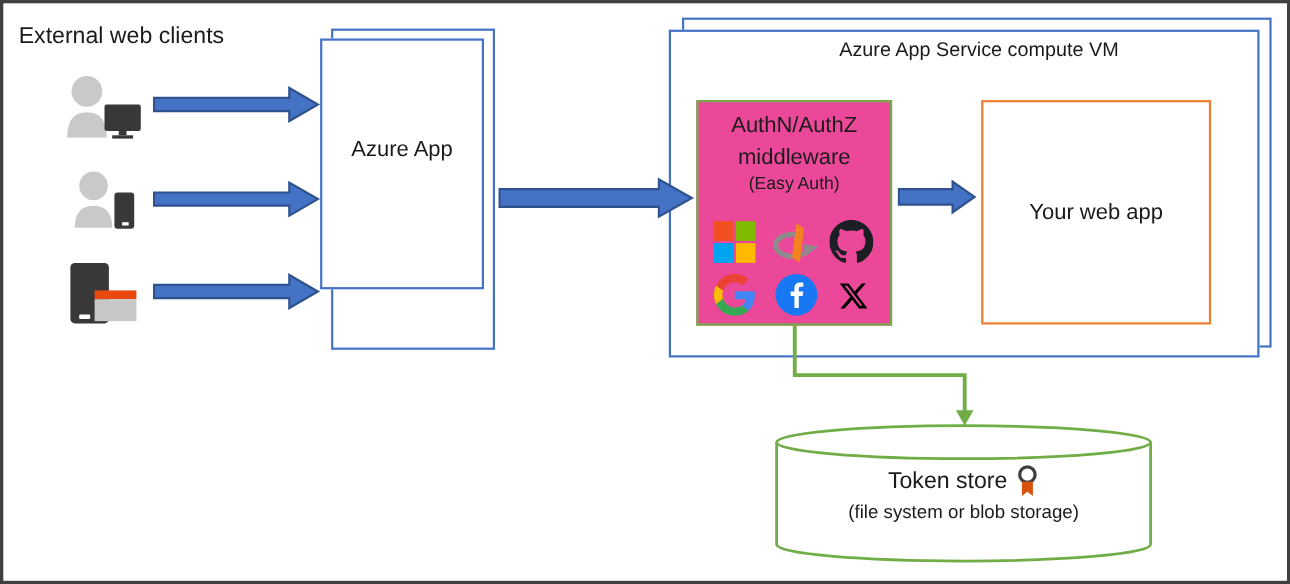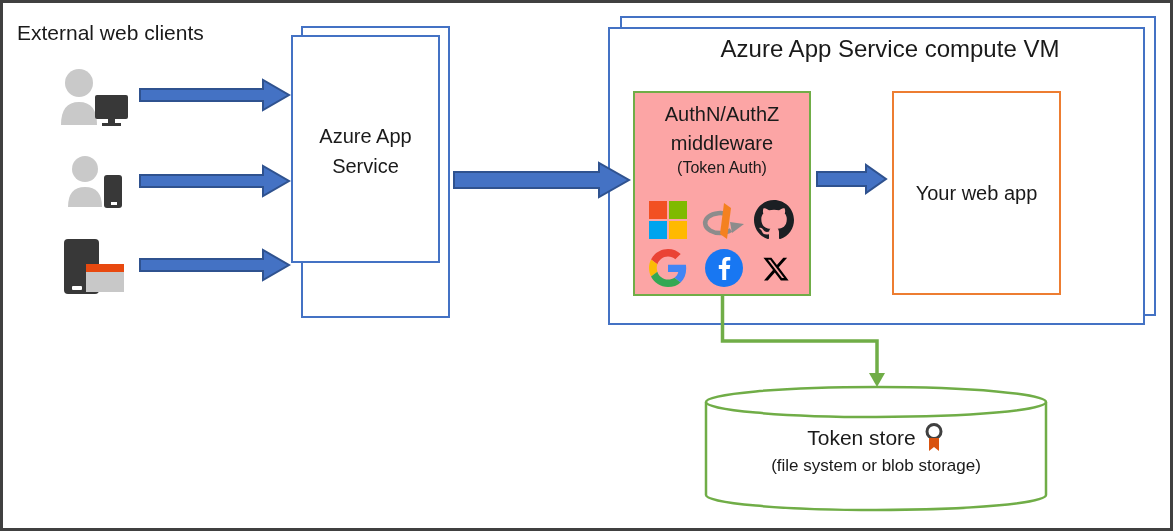"Azure App Service compute VM" #vm-title { font-size: 24px -> 18px }
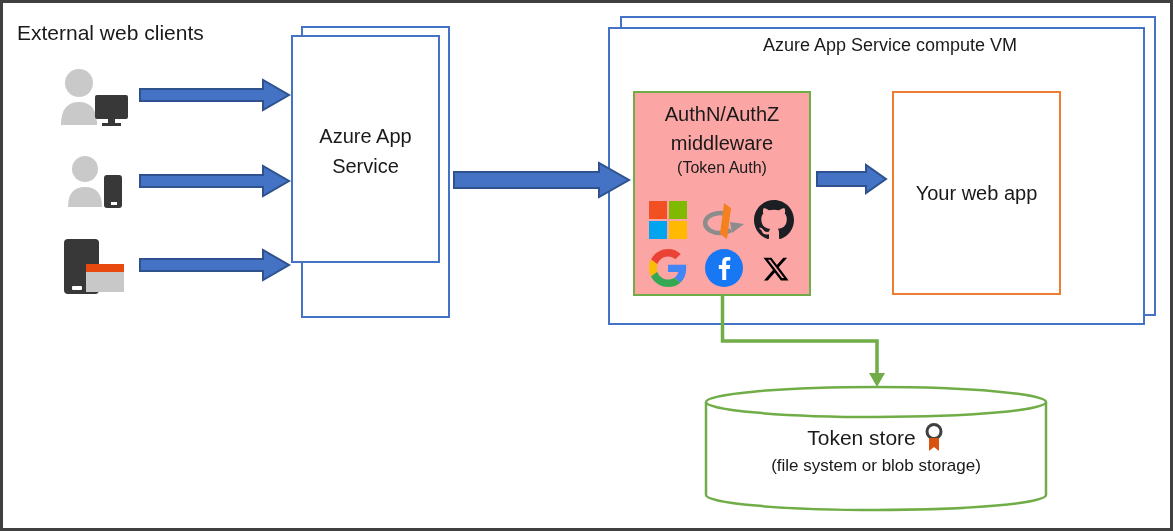"AuthN/AuthZ" .green-box { background: #fca5a5 -> #ec4899 }
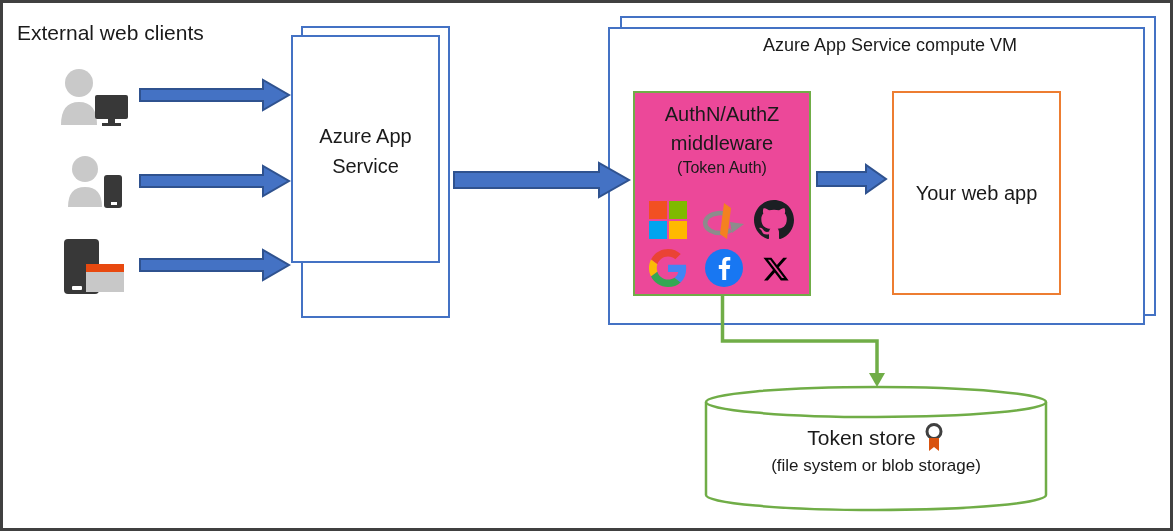"Service" div { html: <div>Service</div> -> none }
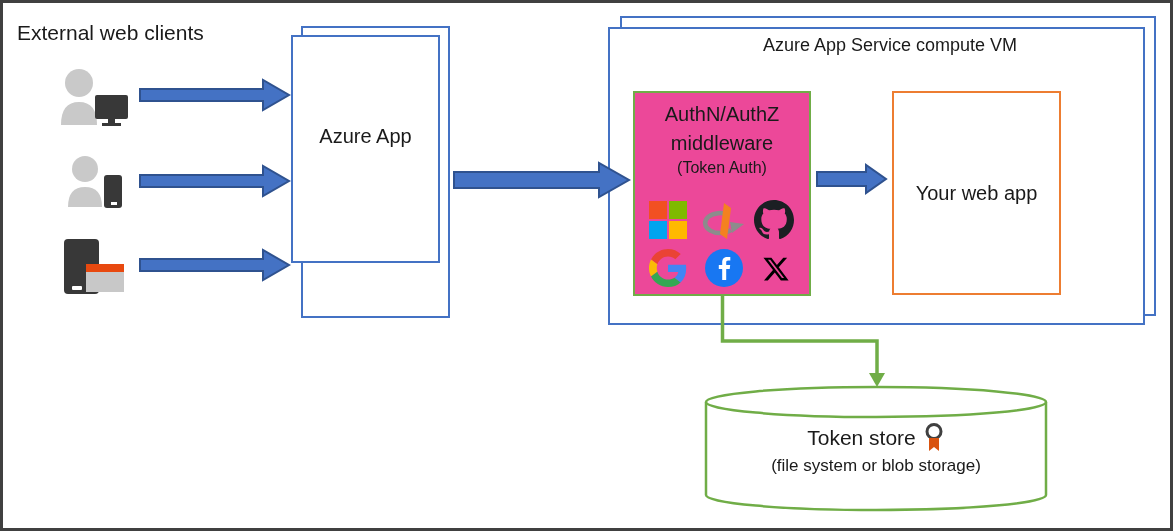"(Token Auth)" div.txt { text: Token -> Easy }
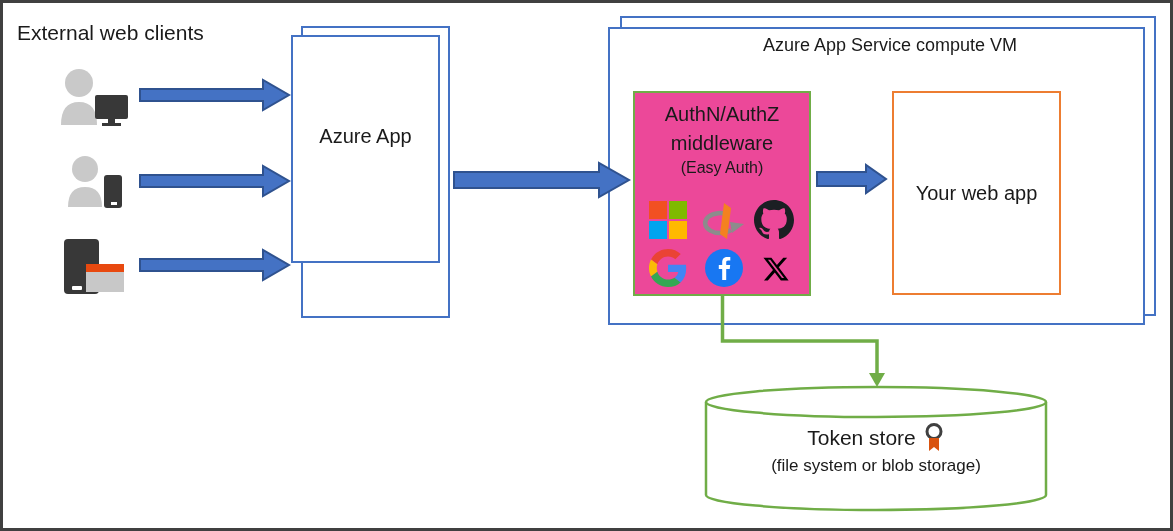"Your web app" #webapp-box { width: 169px -> 209px }
